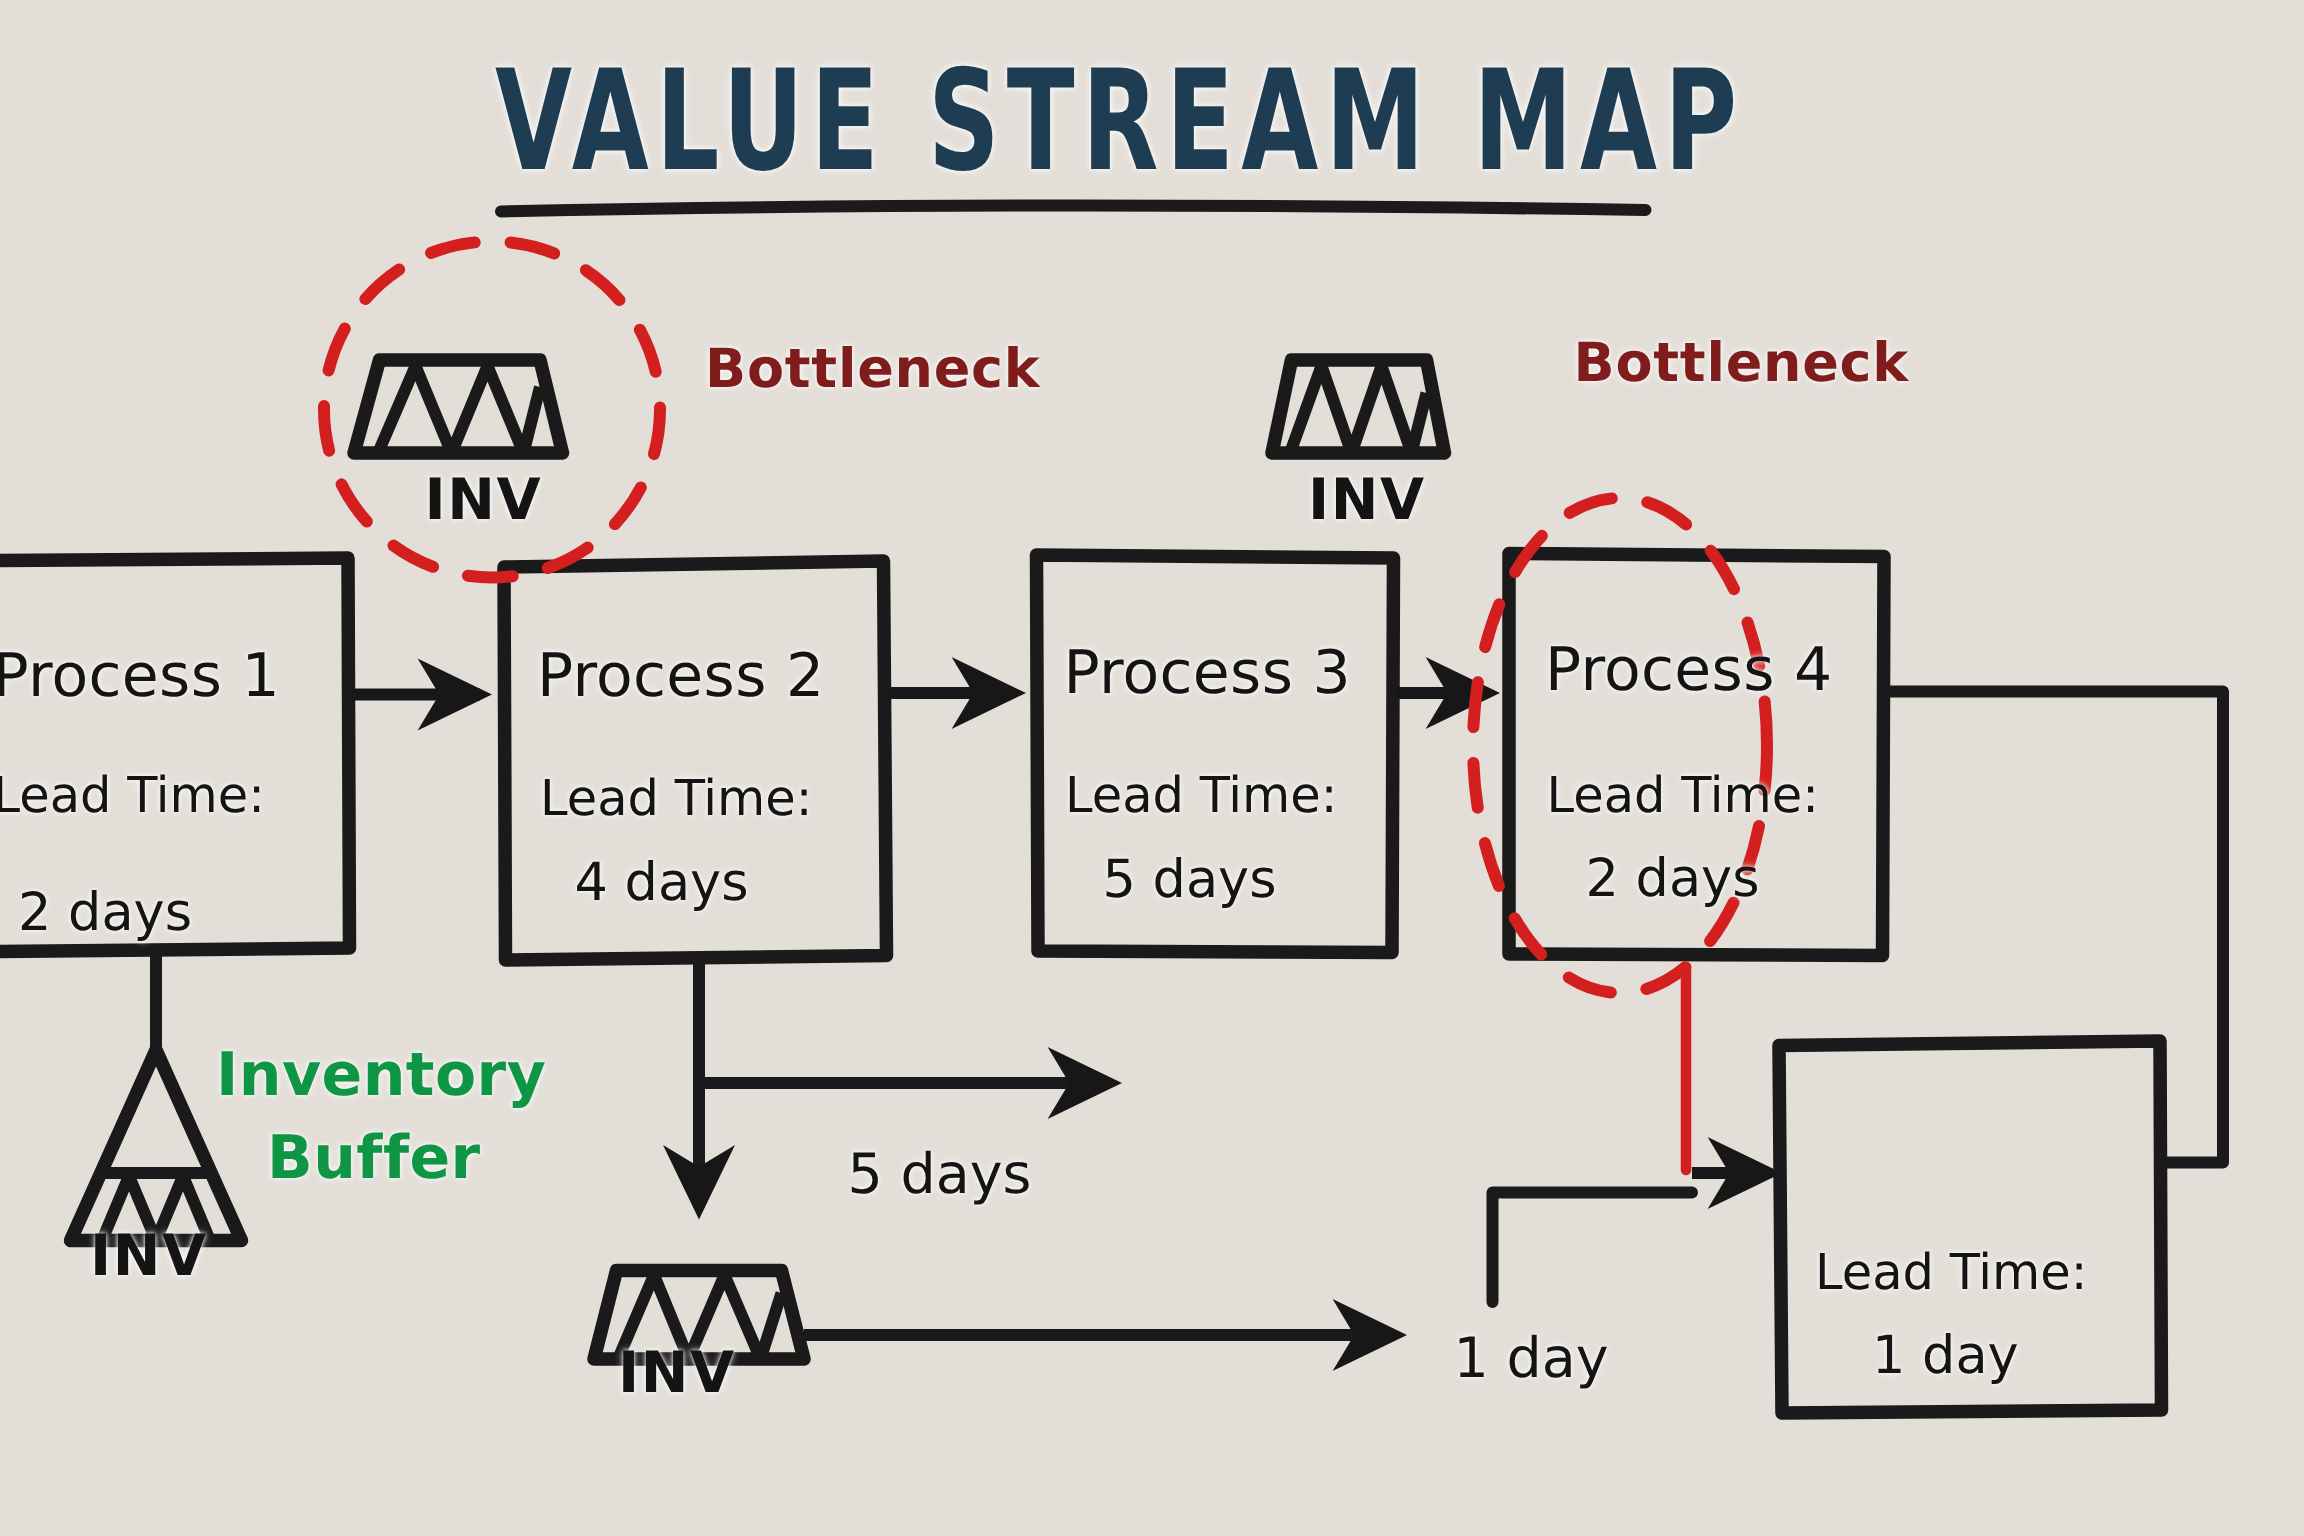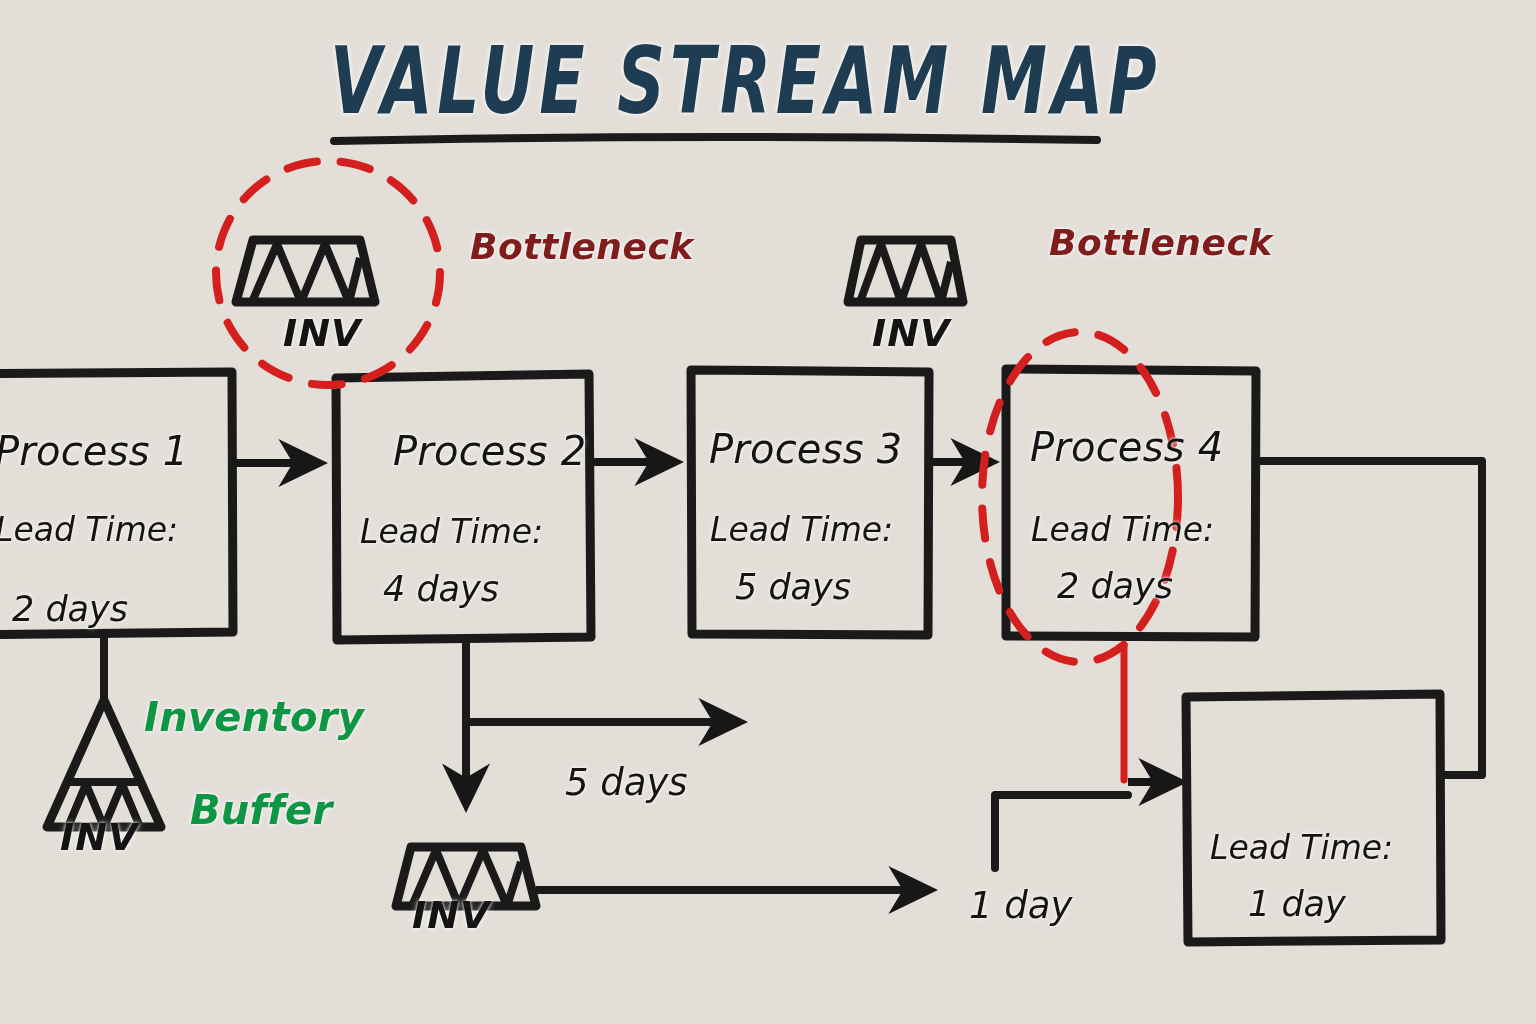"VALUE STREAM MAP" #board { font-style: italic -> none }
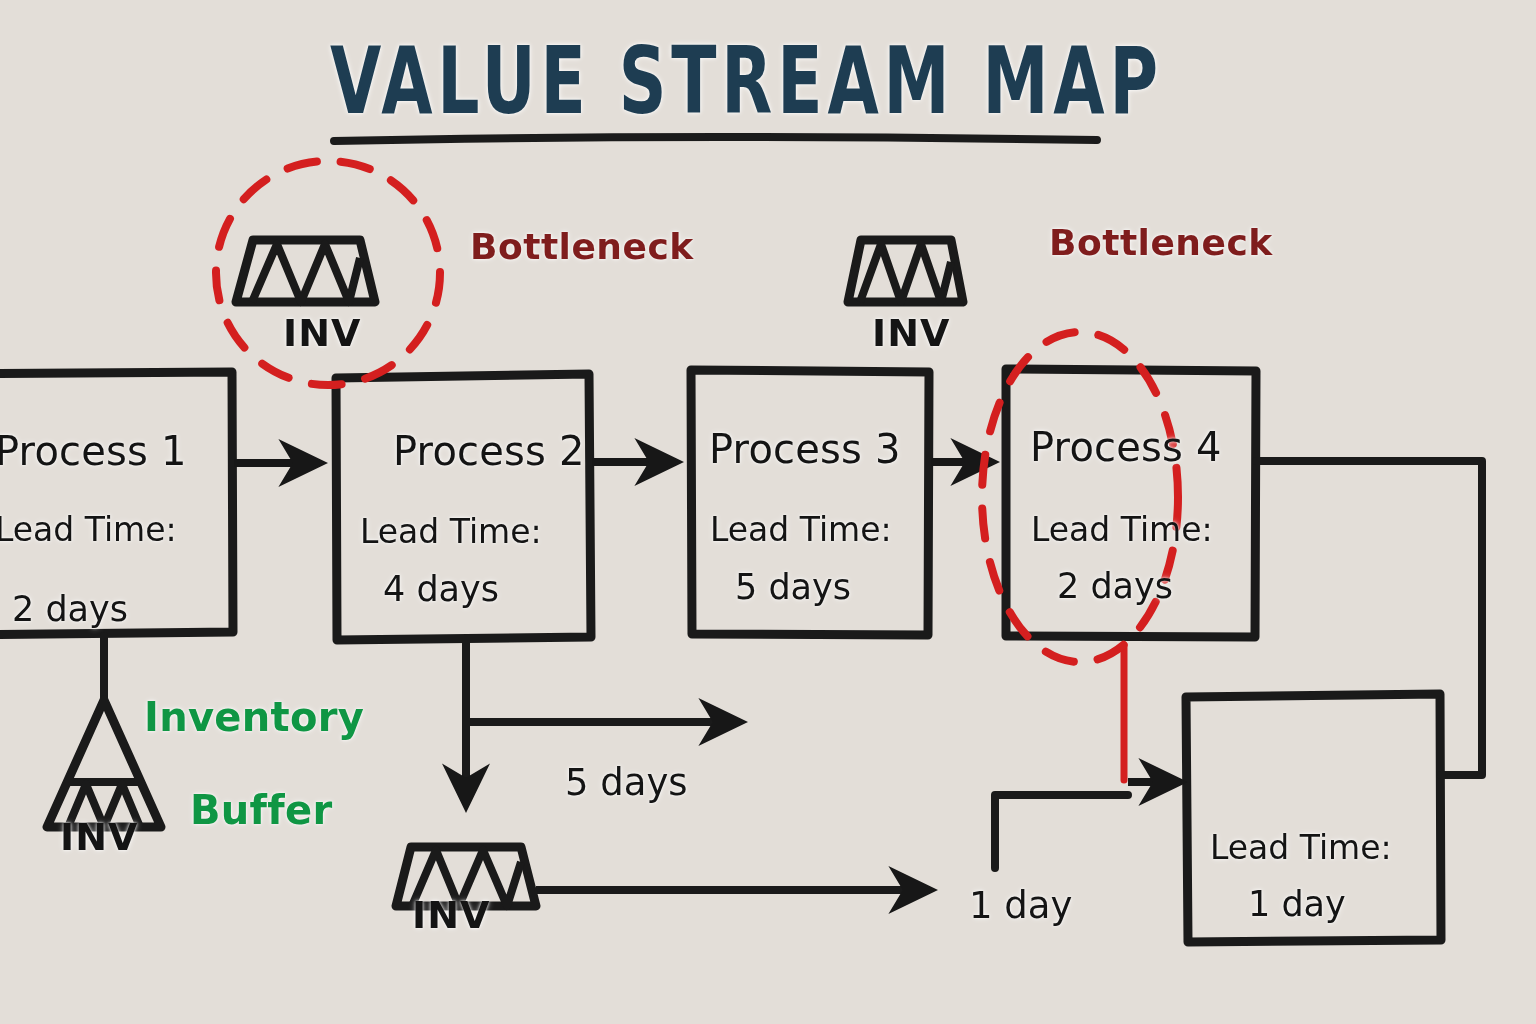"Process 2" div.txt { margin-left: 35px -> none }
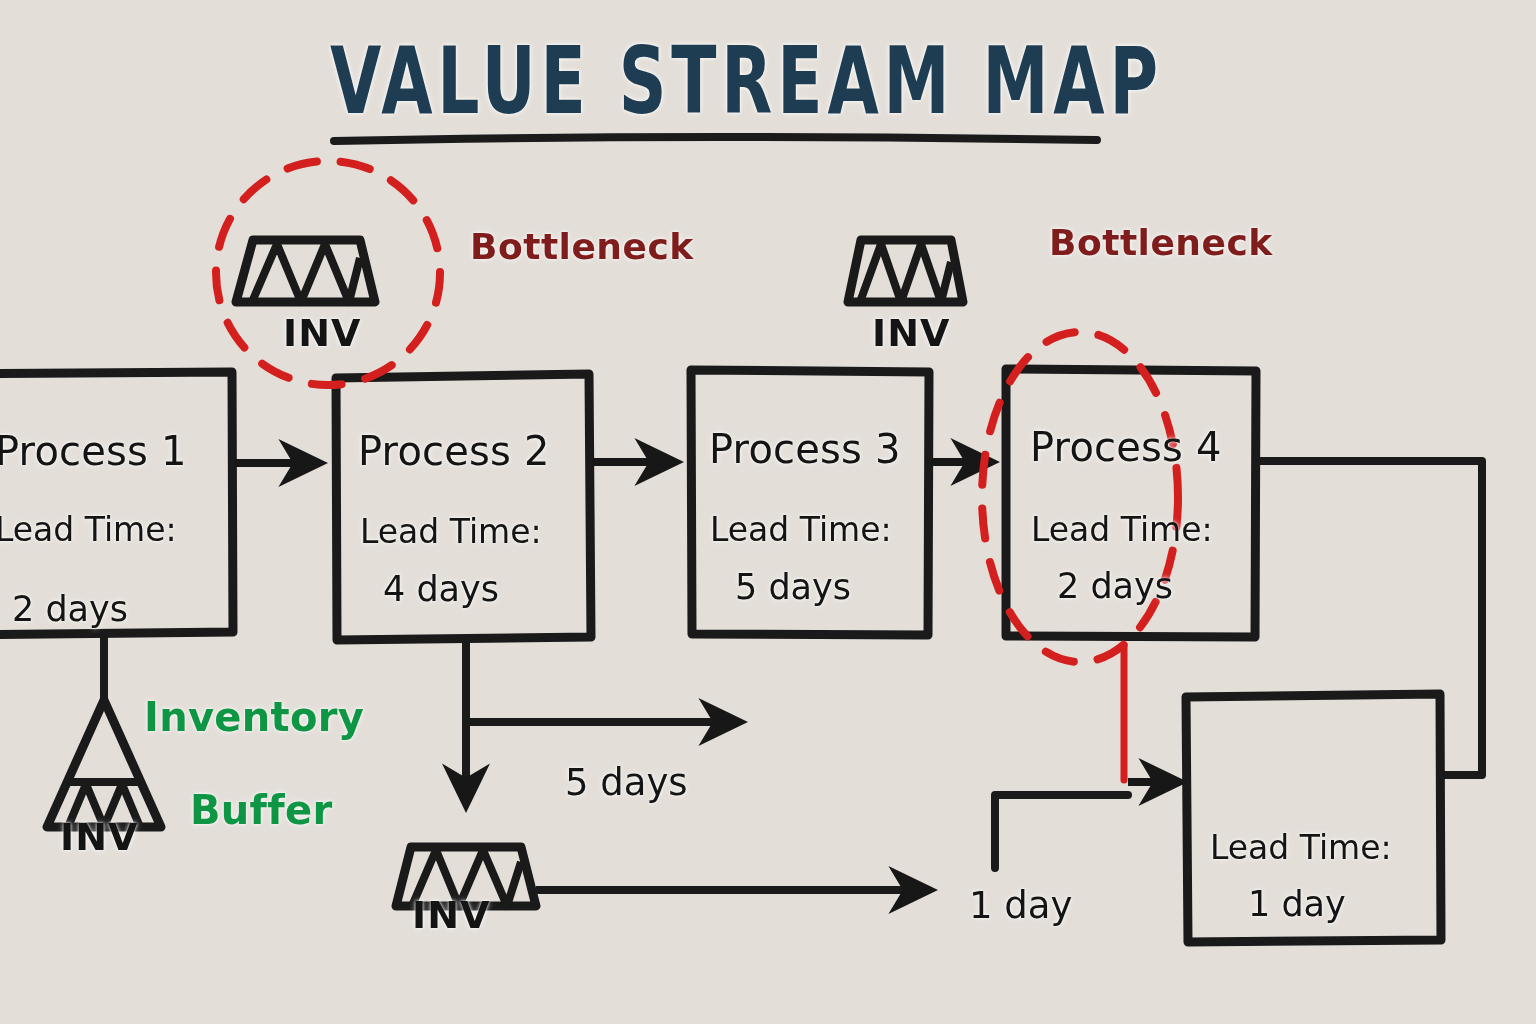"Buffer" div.txt { margin-left: 12px -> none; top: 787px -> 749px }
